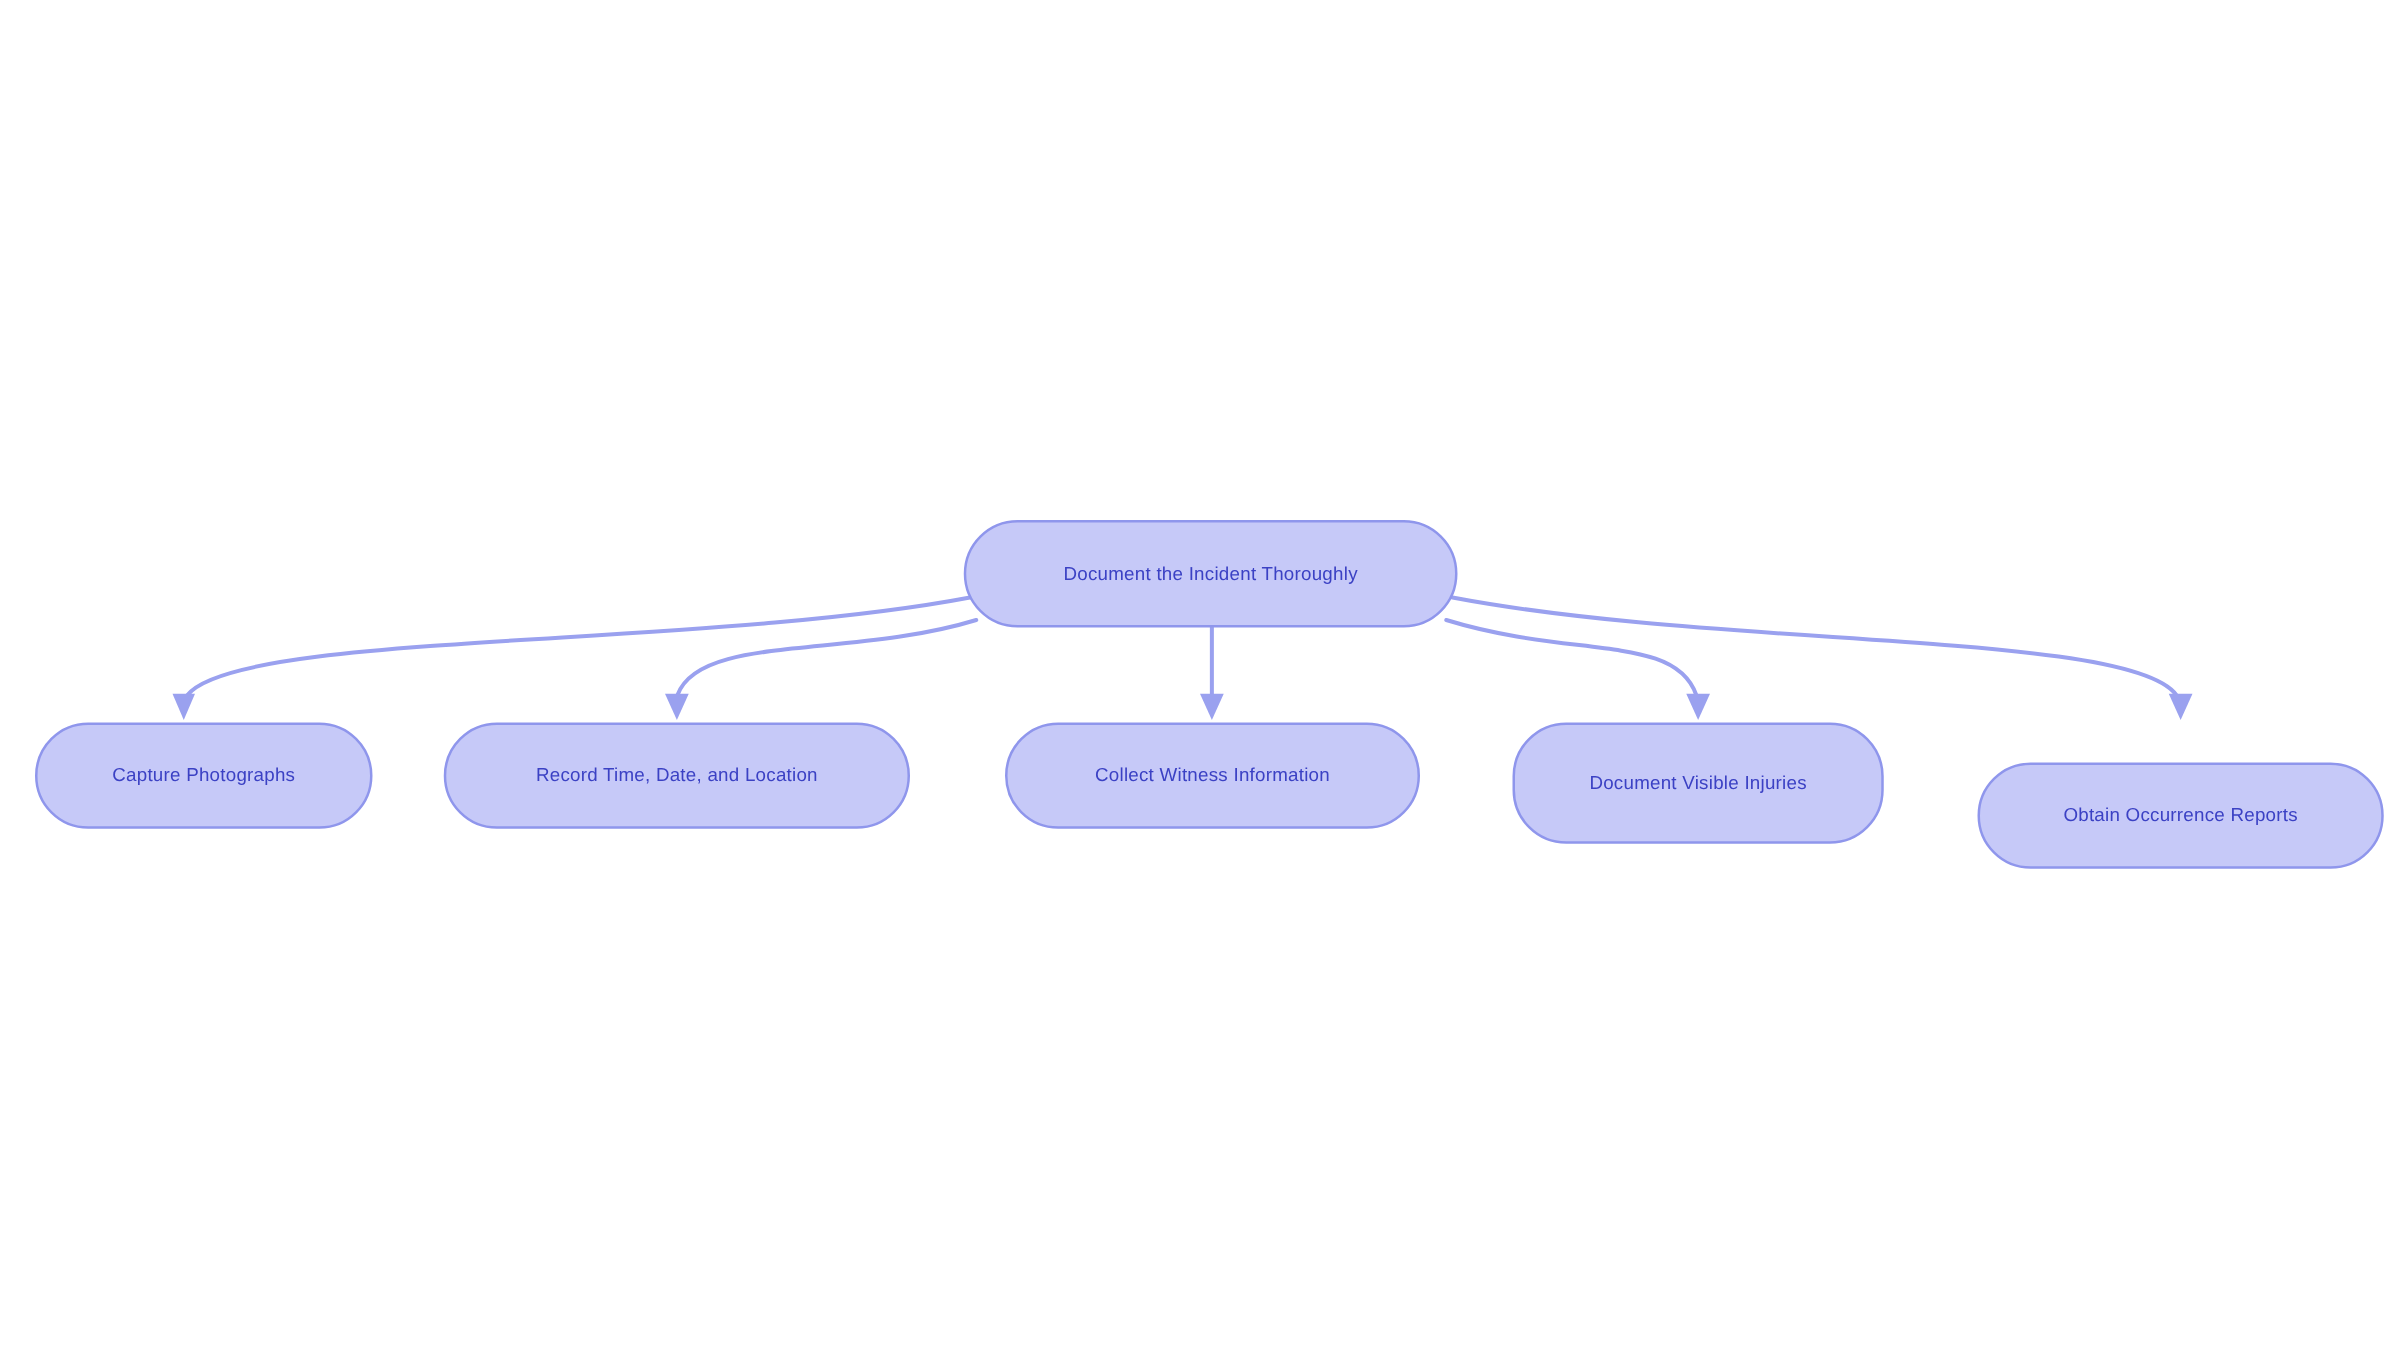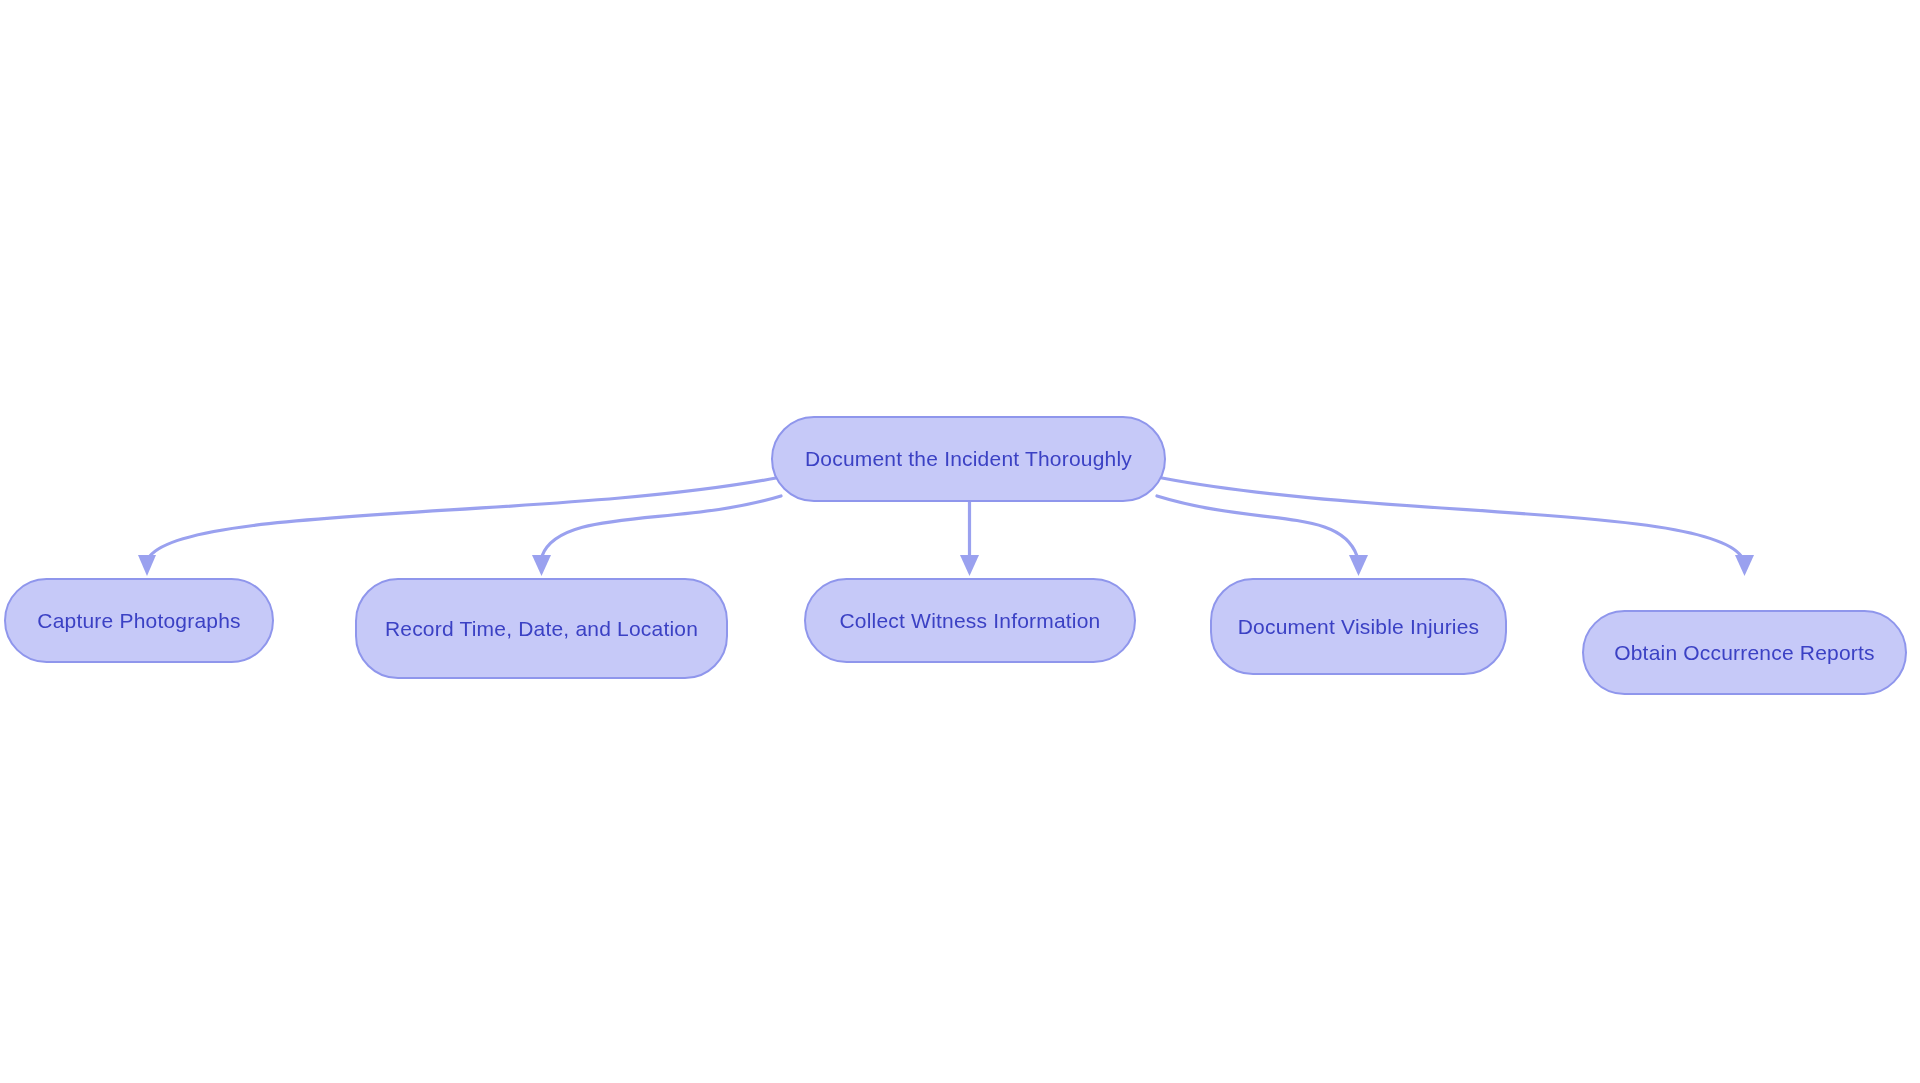"Document the Incident Thoroughly" .node { font-size: 21px -> 15px }
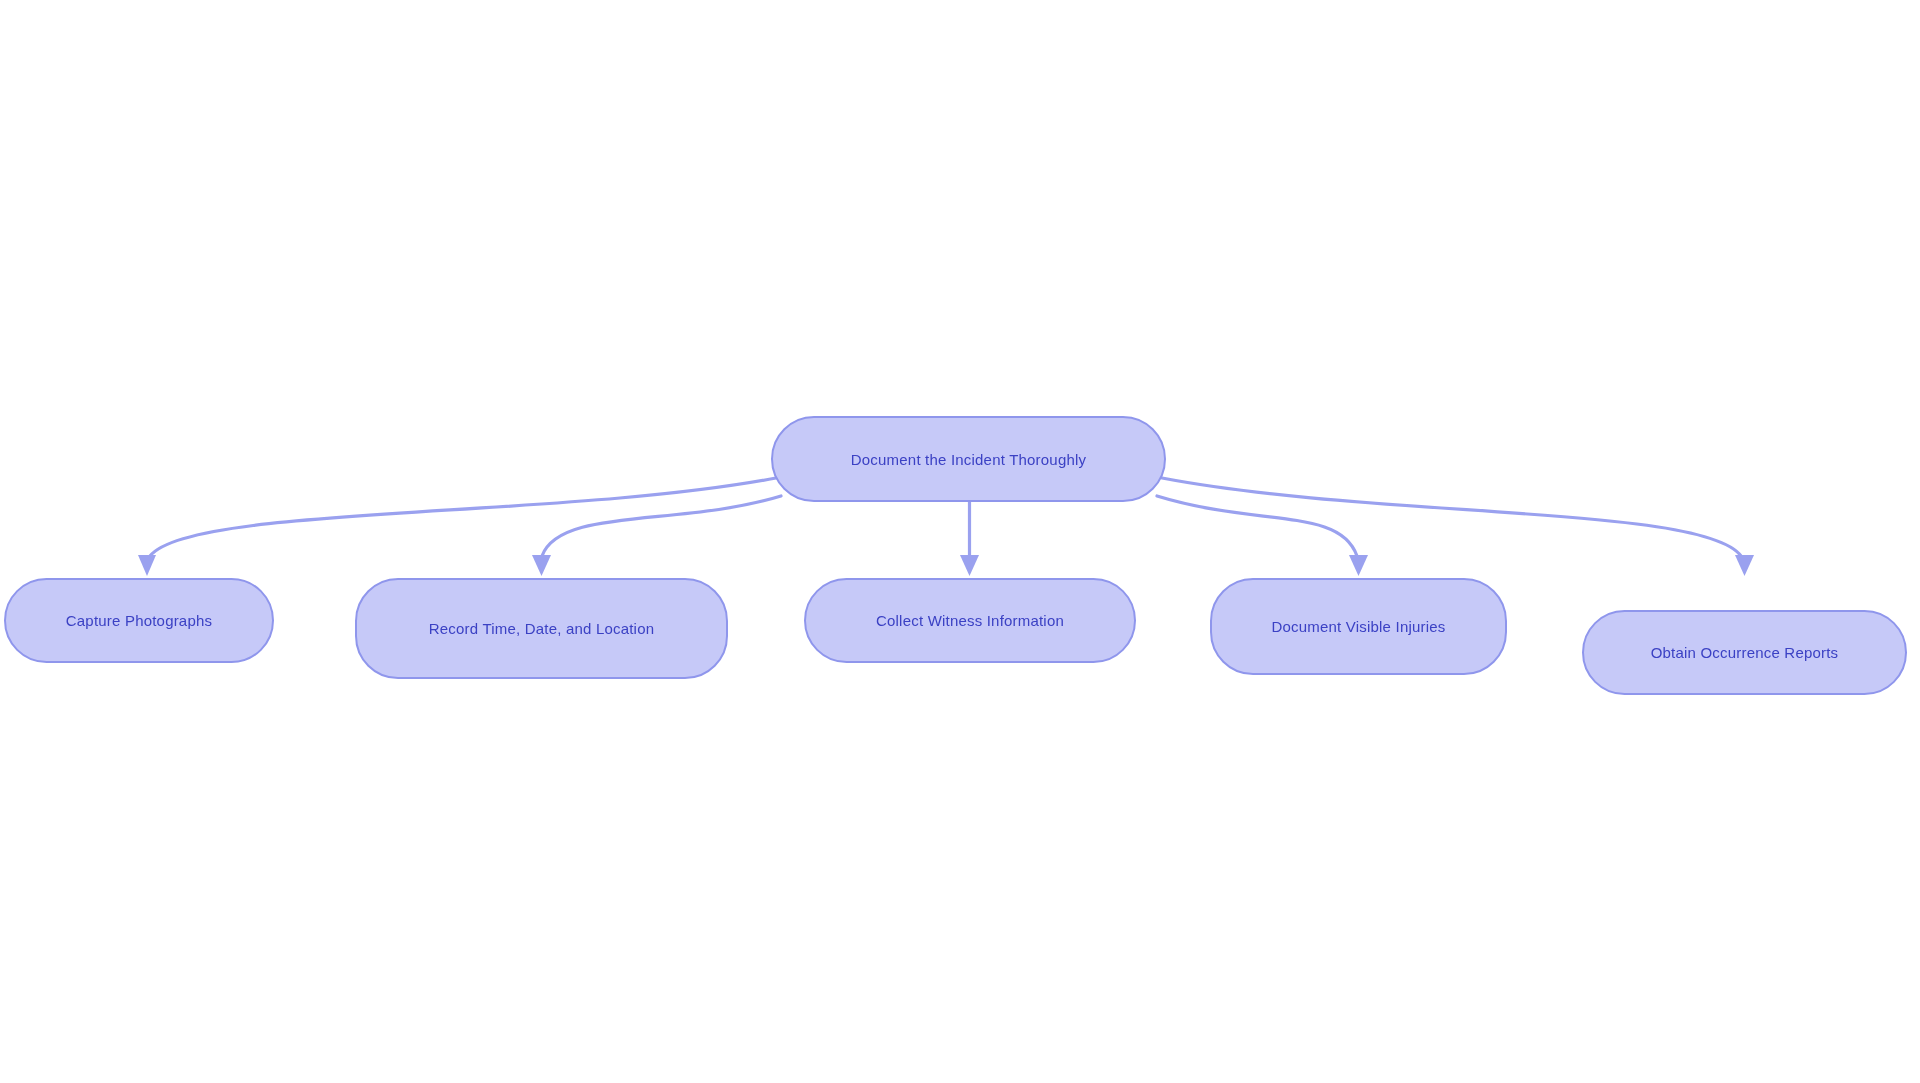"Capture Photographs" .node-c0 { left: 4px -> 28px }
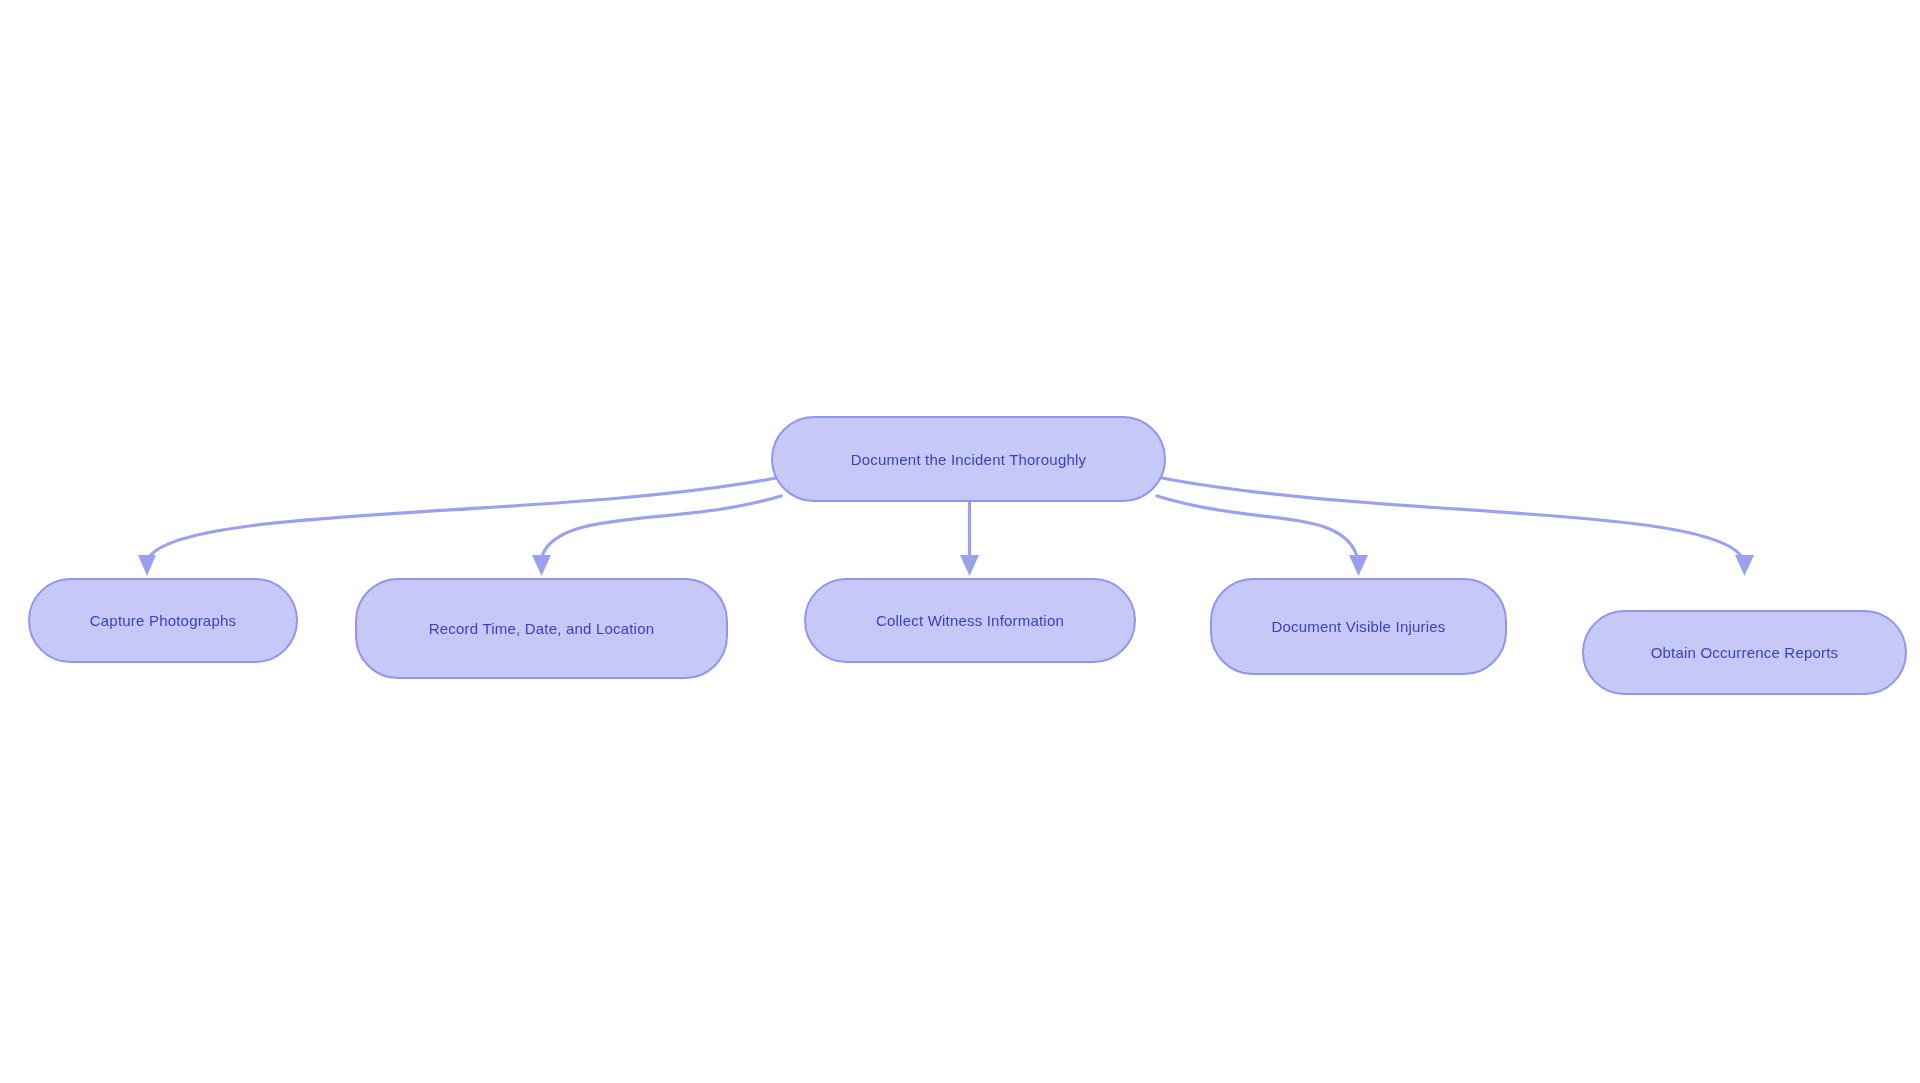"Record Time, Date, and Location" .node-c1 { height: 101px -> 85px }
